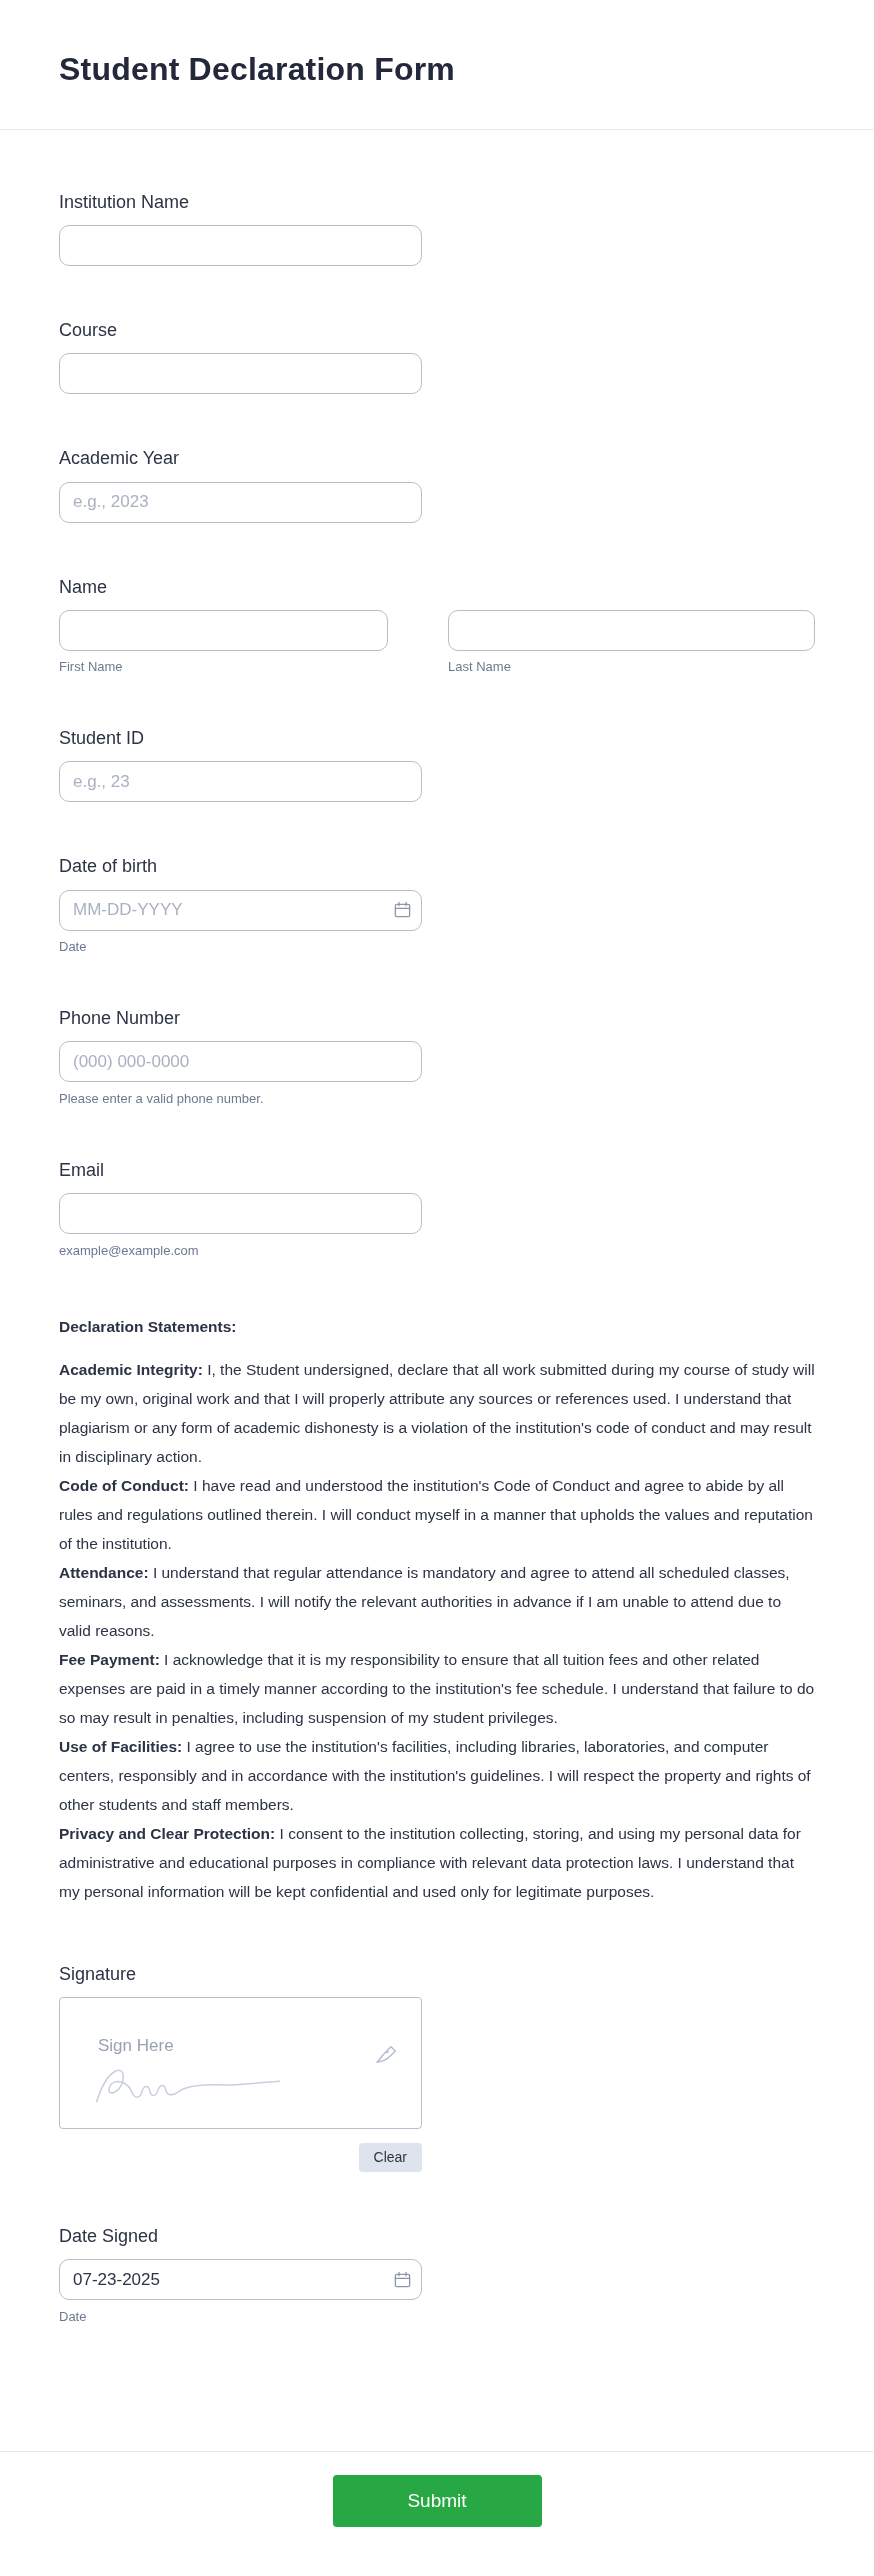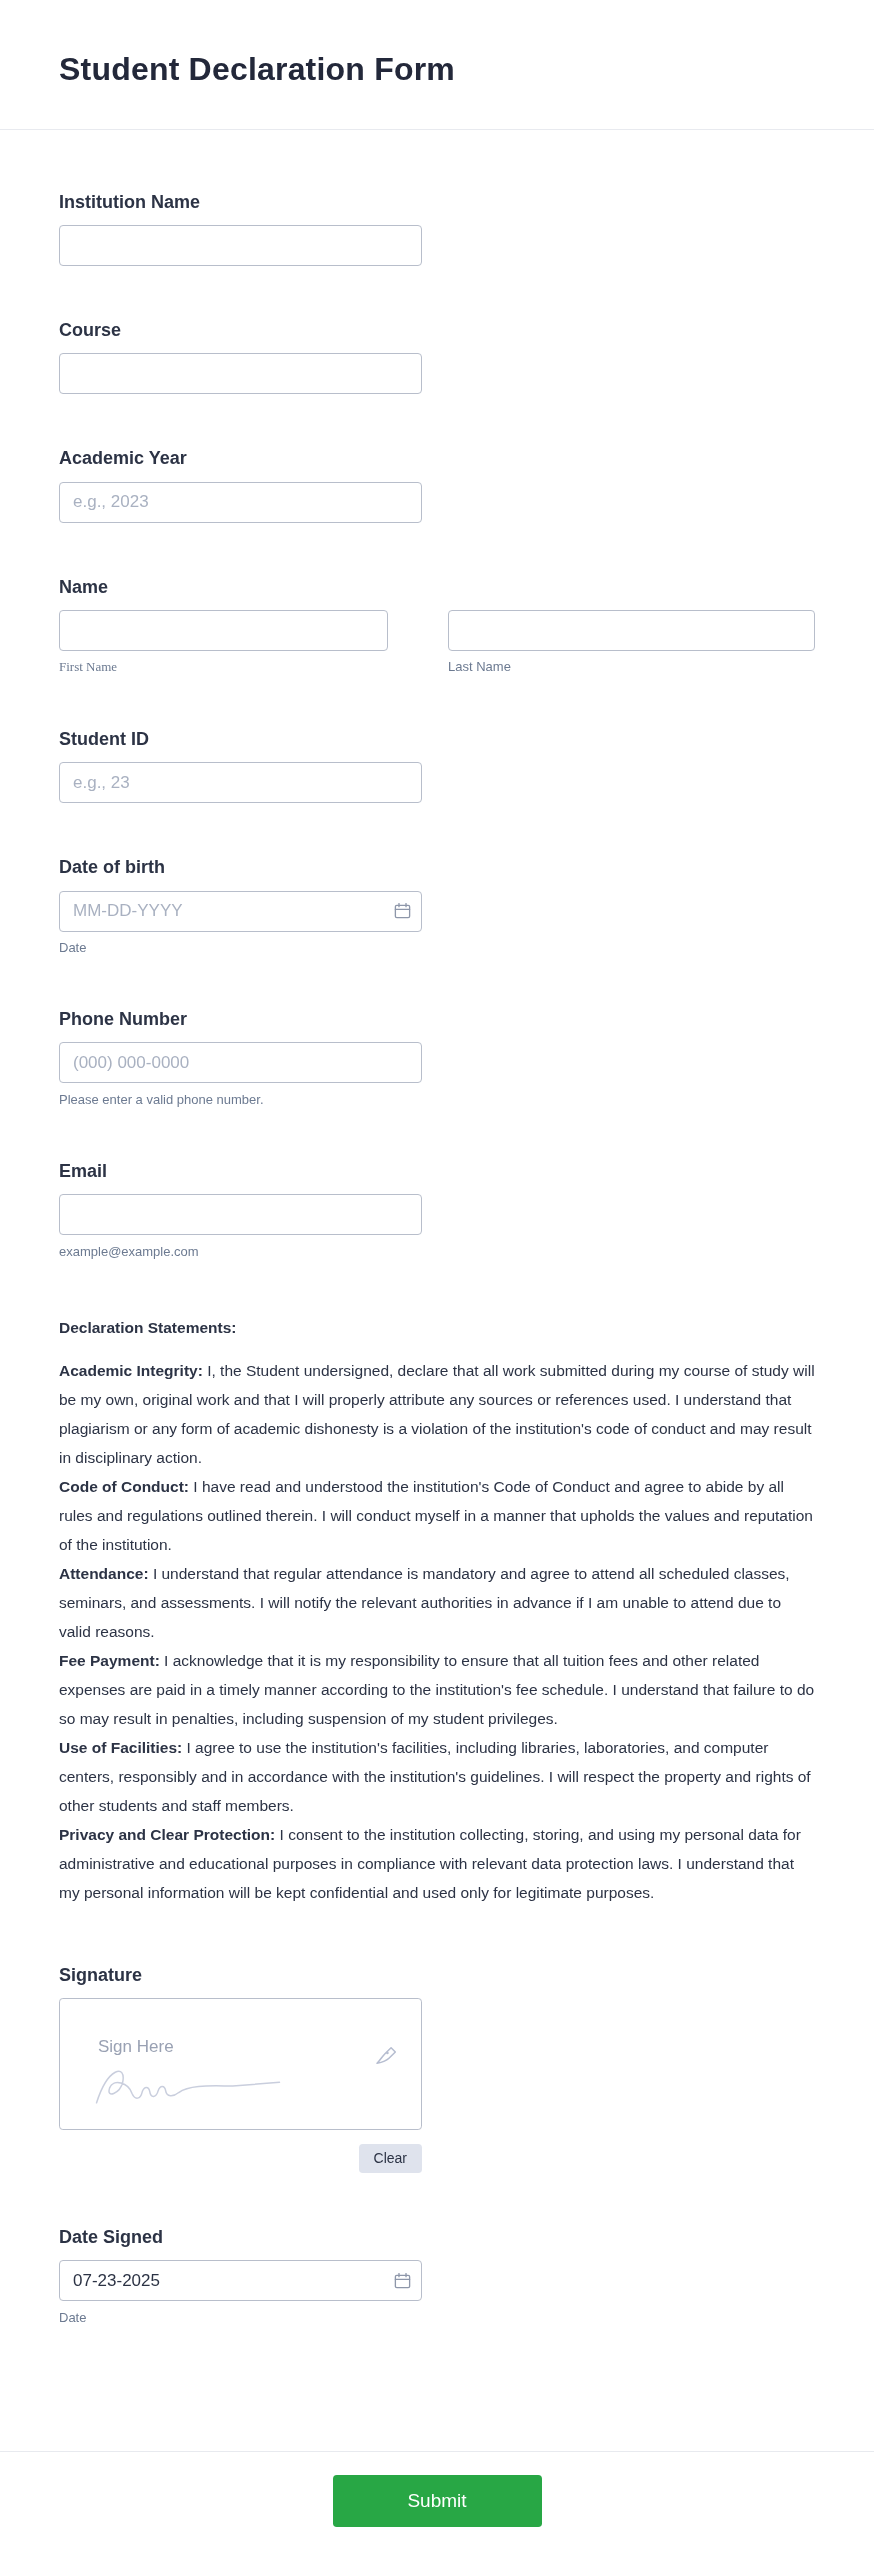"Institution Name" .field-label { font-weight: 700 -> 400 }
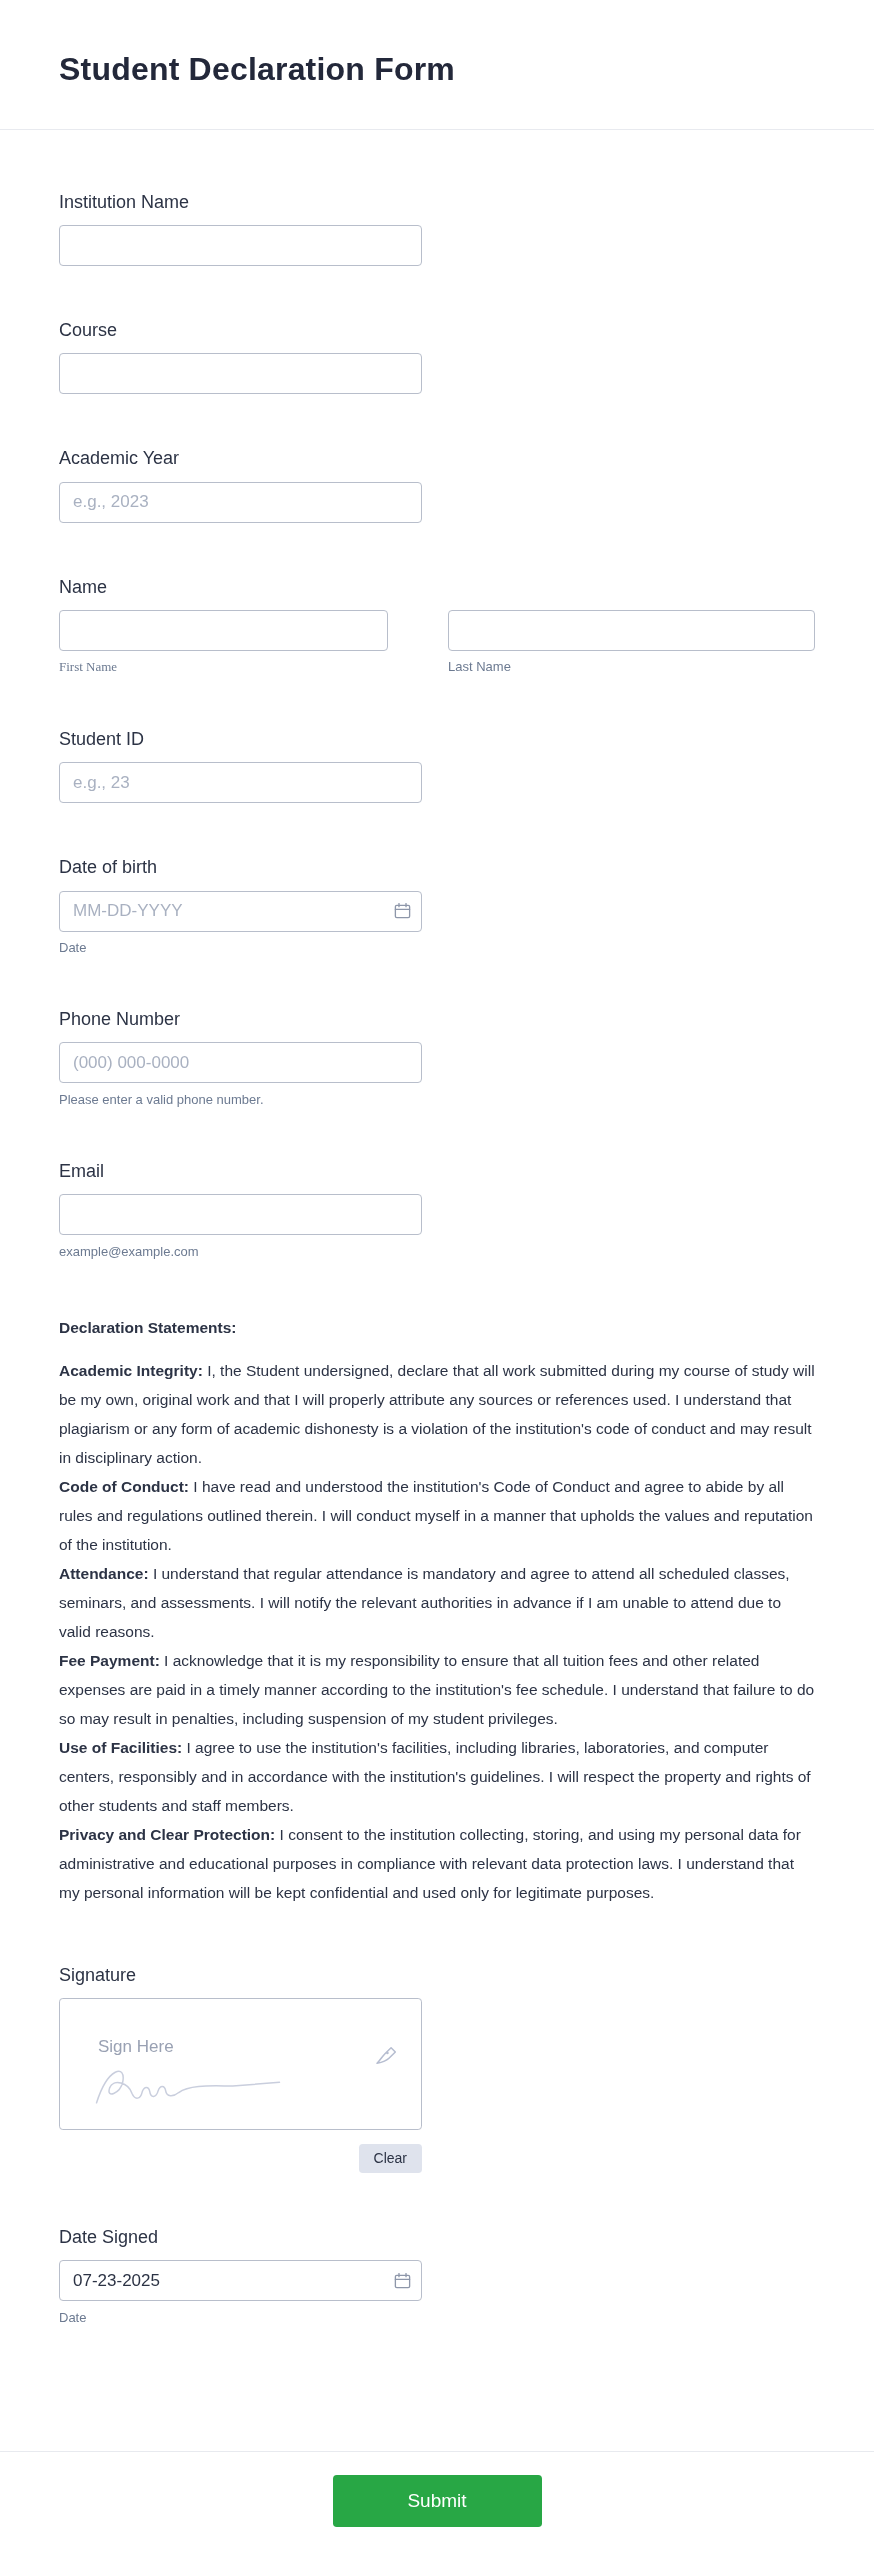"e.g., 2023" .text-input { border-radius: 4px -> 10px }
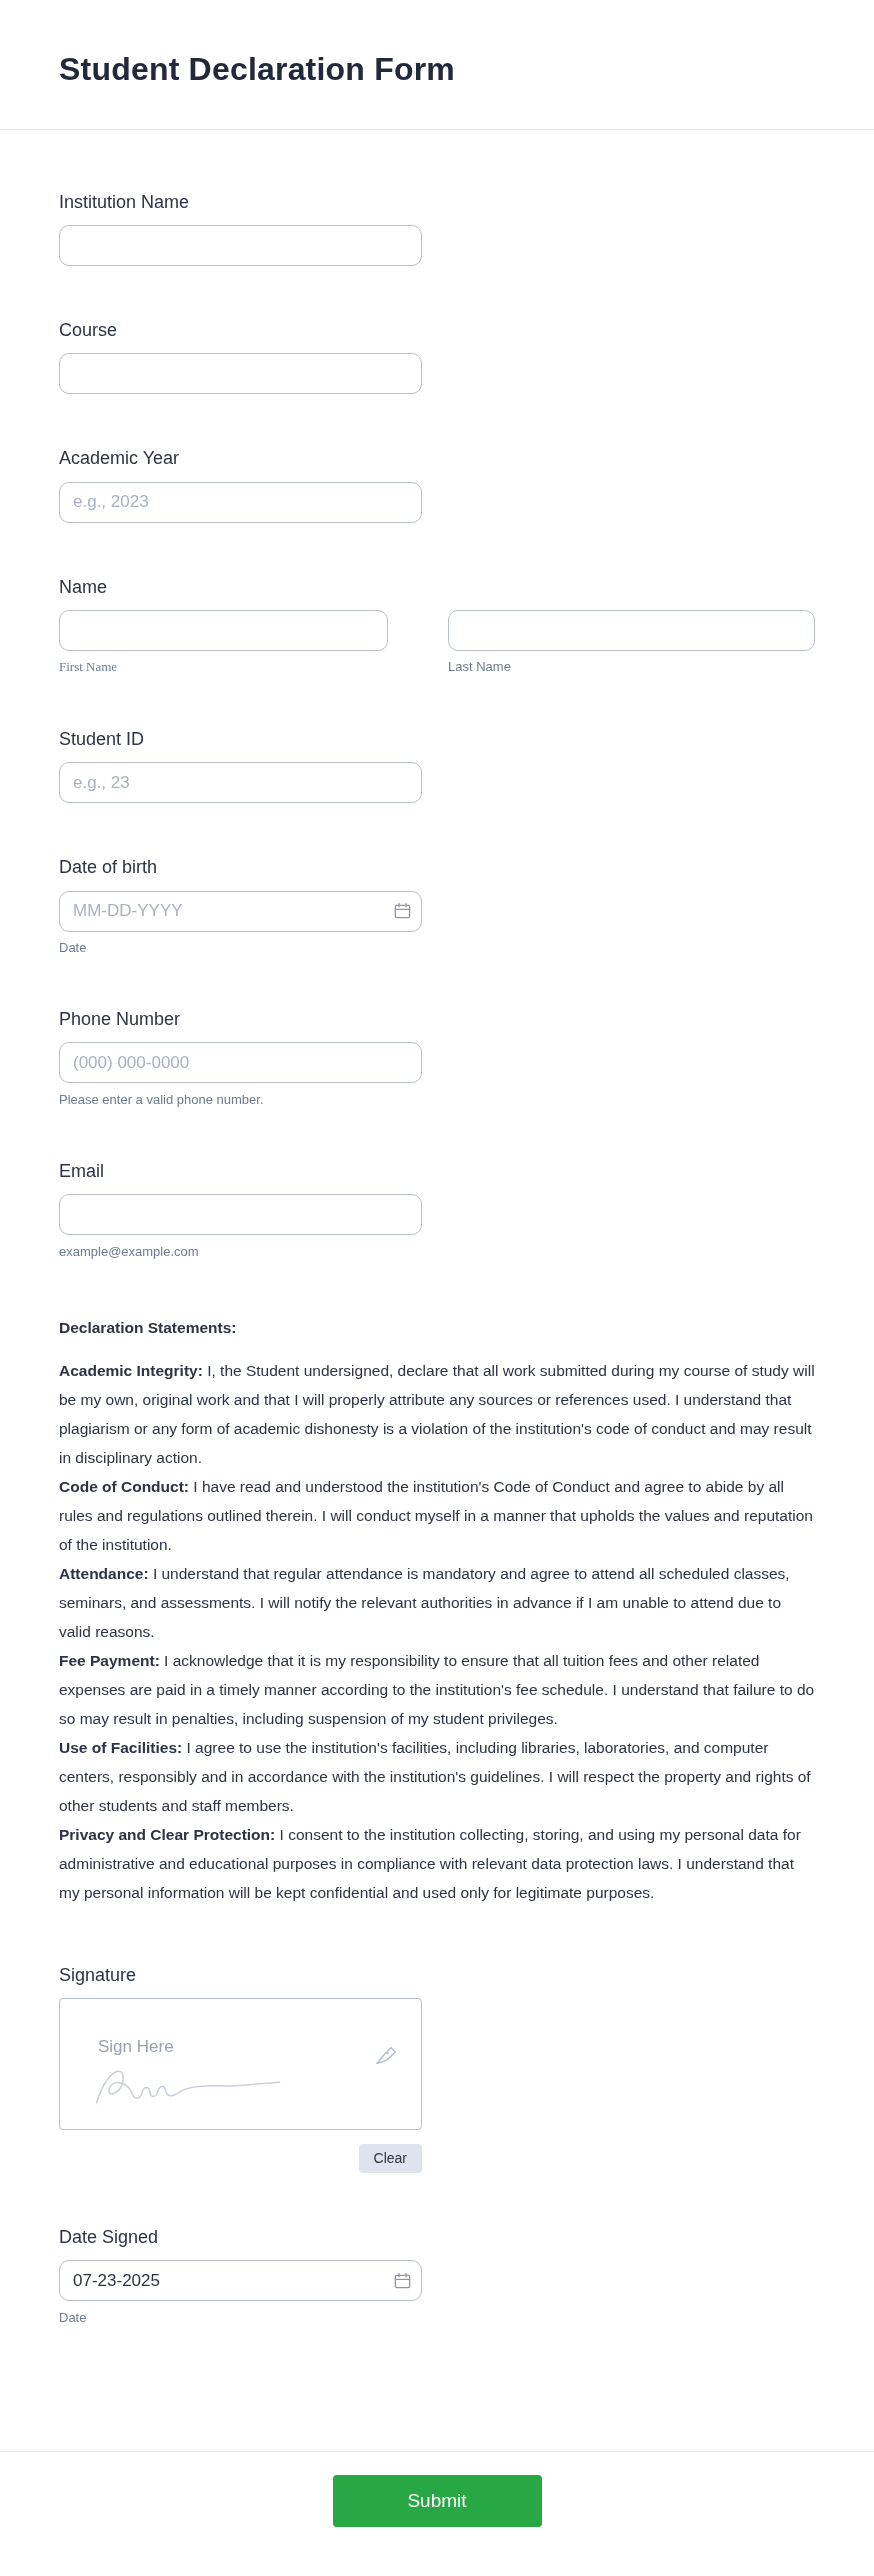"First Name" .name-col.first { font-family: Liberation Serif, serif -> none }
